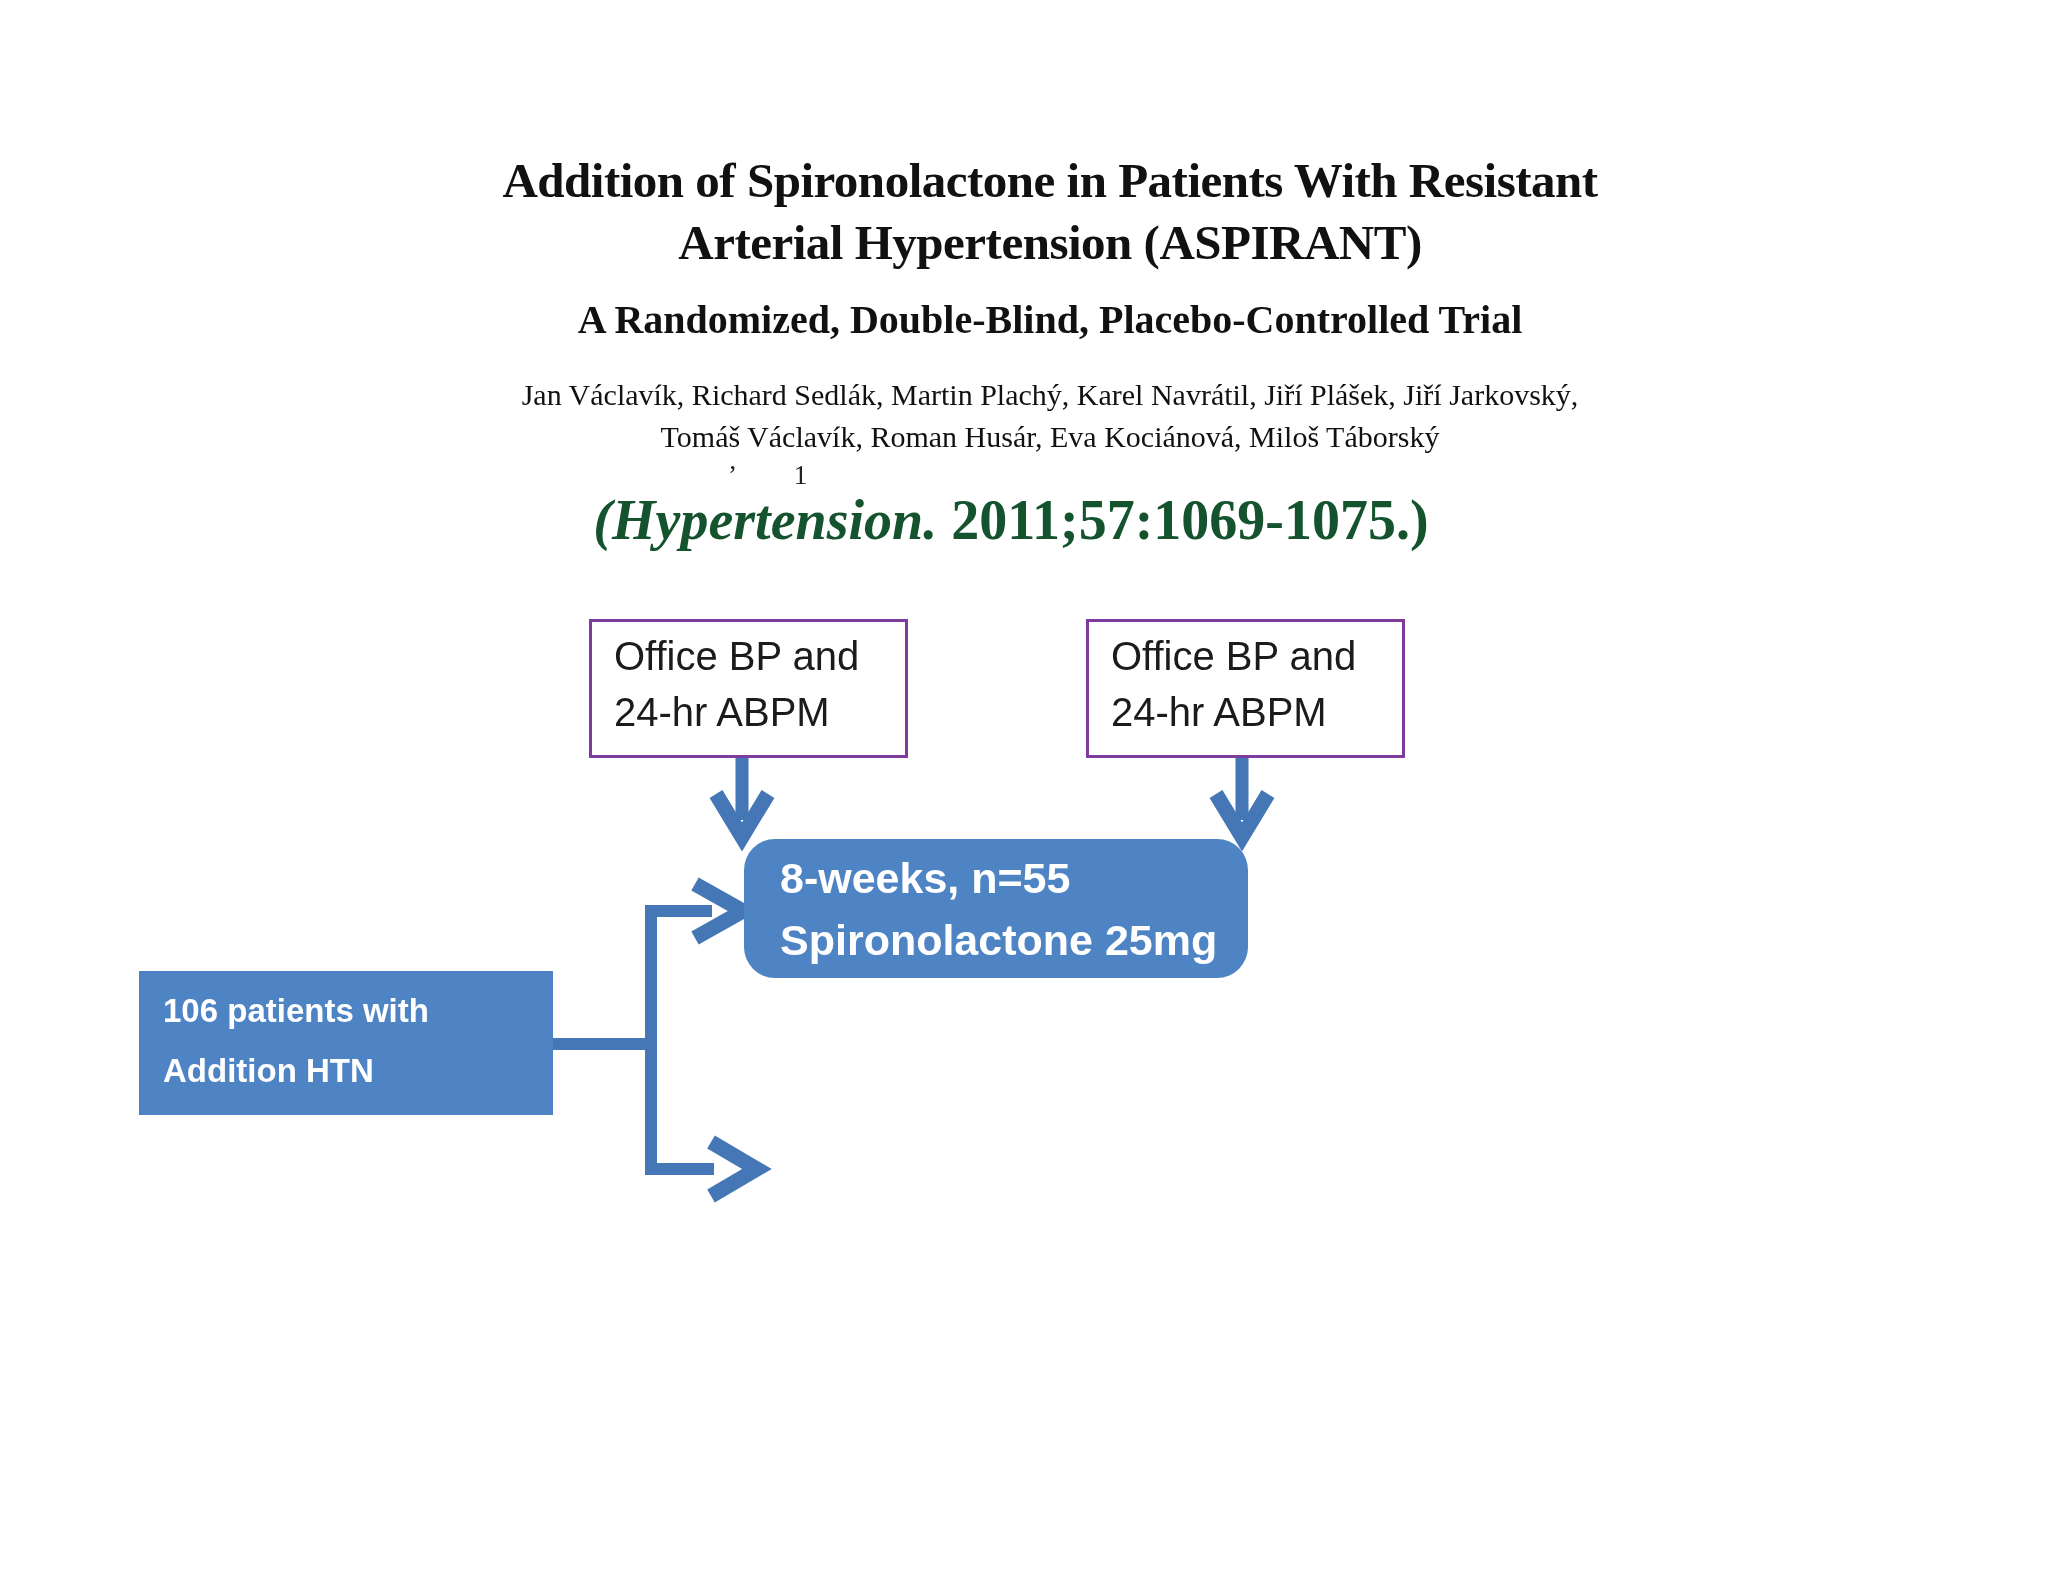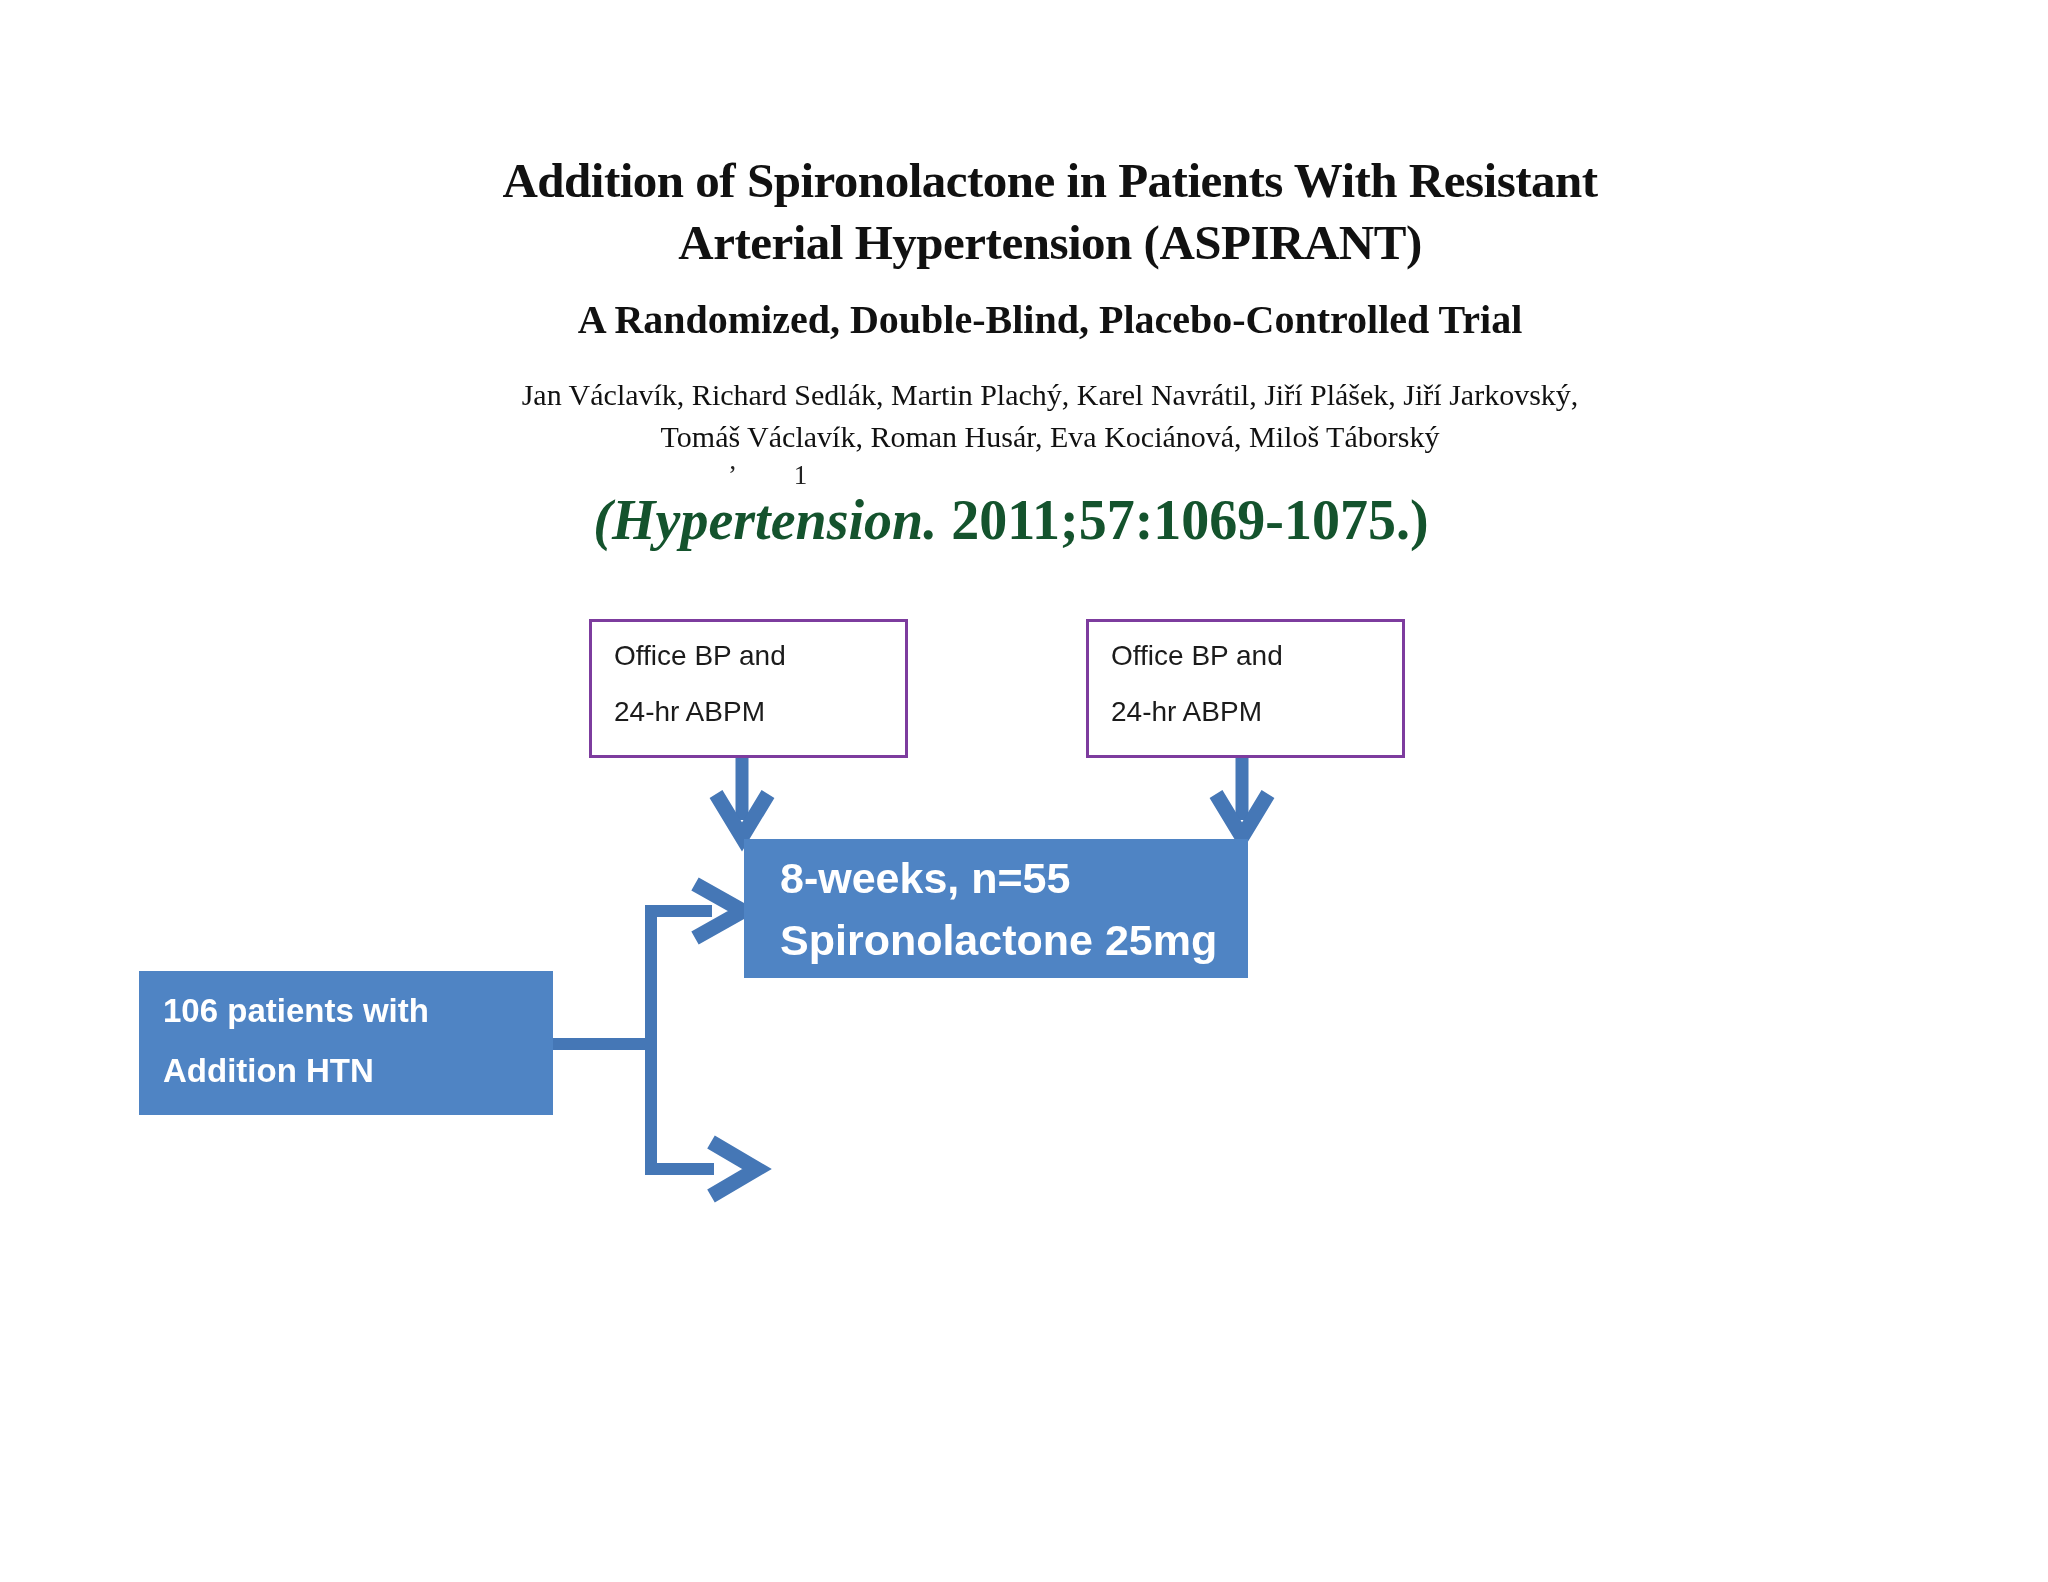"Office BP and" .pbox { font-size: 28px -> 40px }
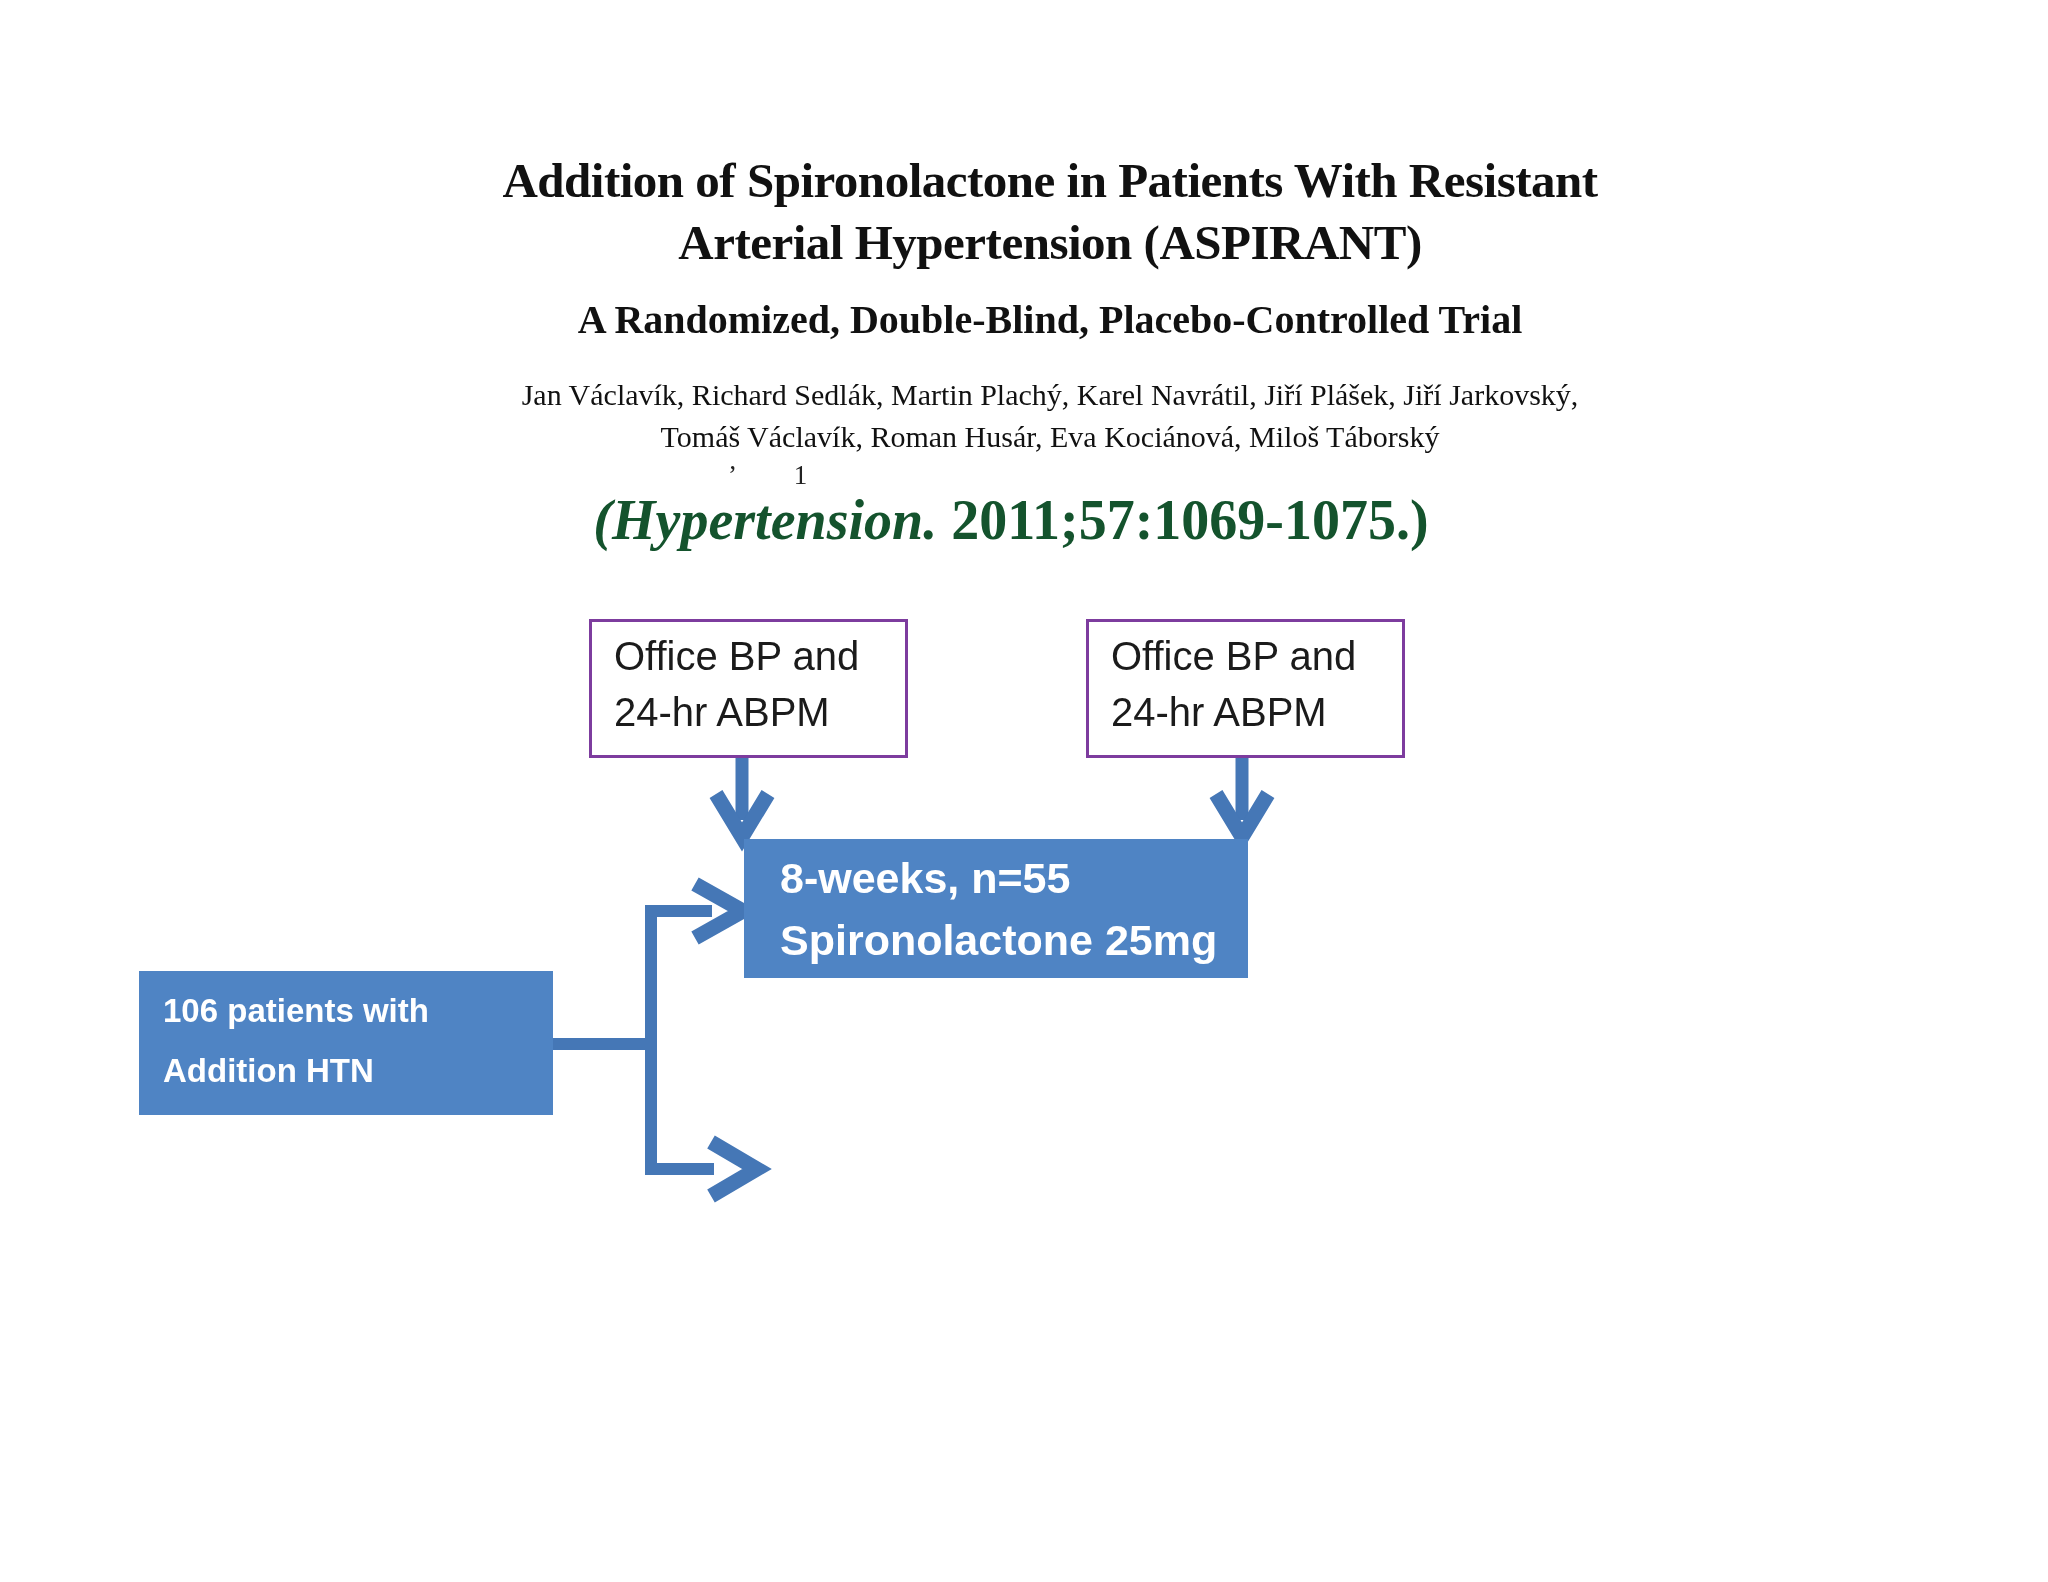"8-weeks, n=55" .spiro { border-radius: none -> 31px }
